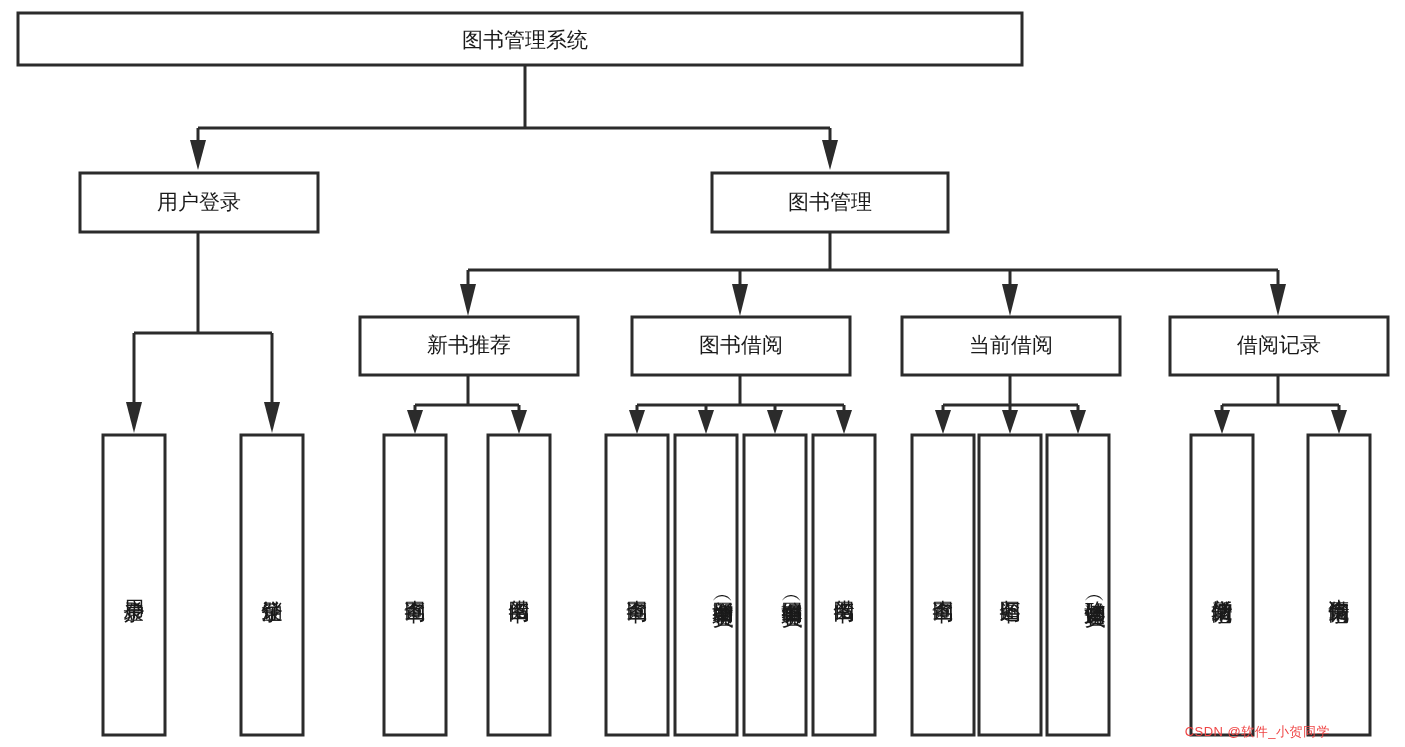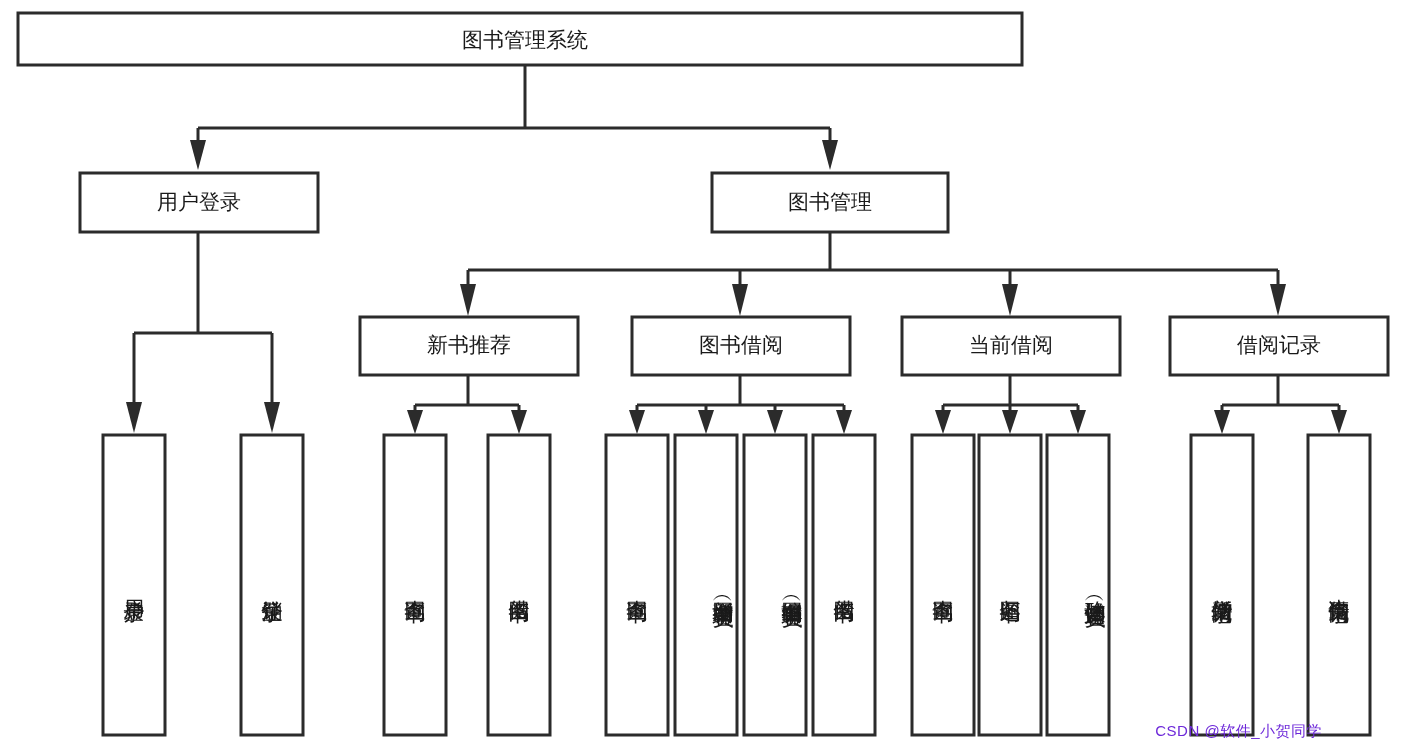"CSDN @软件_小贺同学" .watermark { color: #6d28d9 -> #ef4444; font-size: 15px -> 13px; right: 8px -> 0 }
